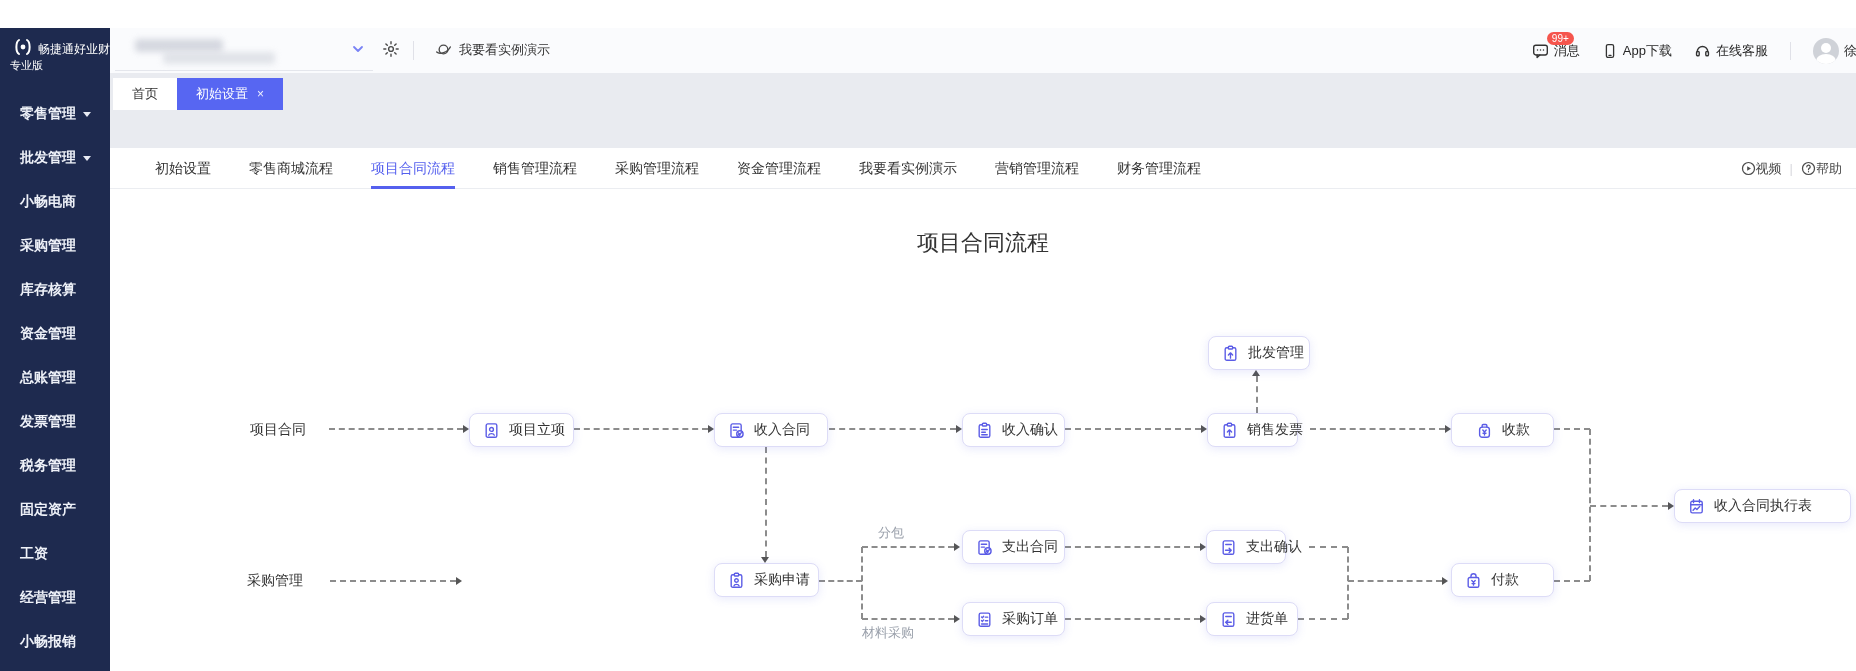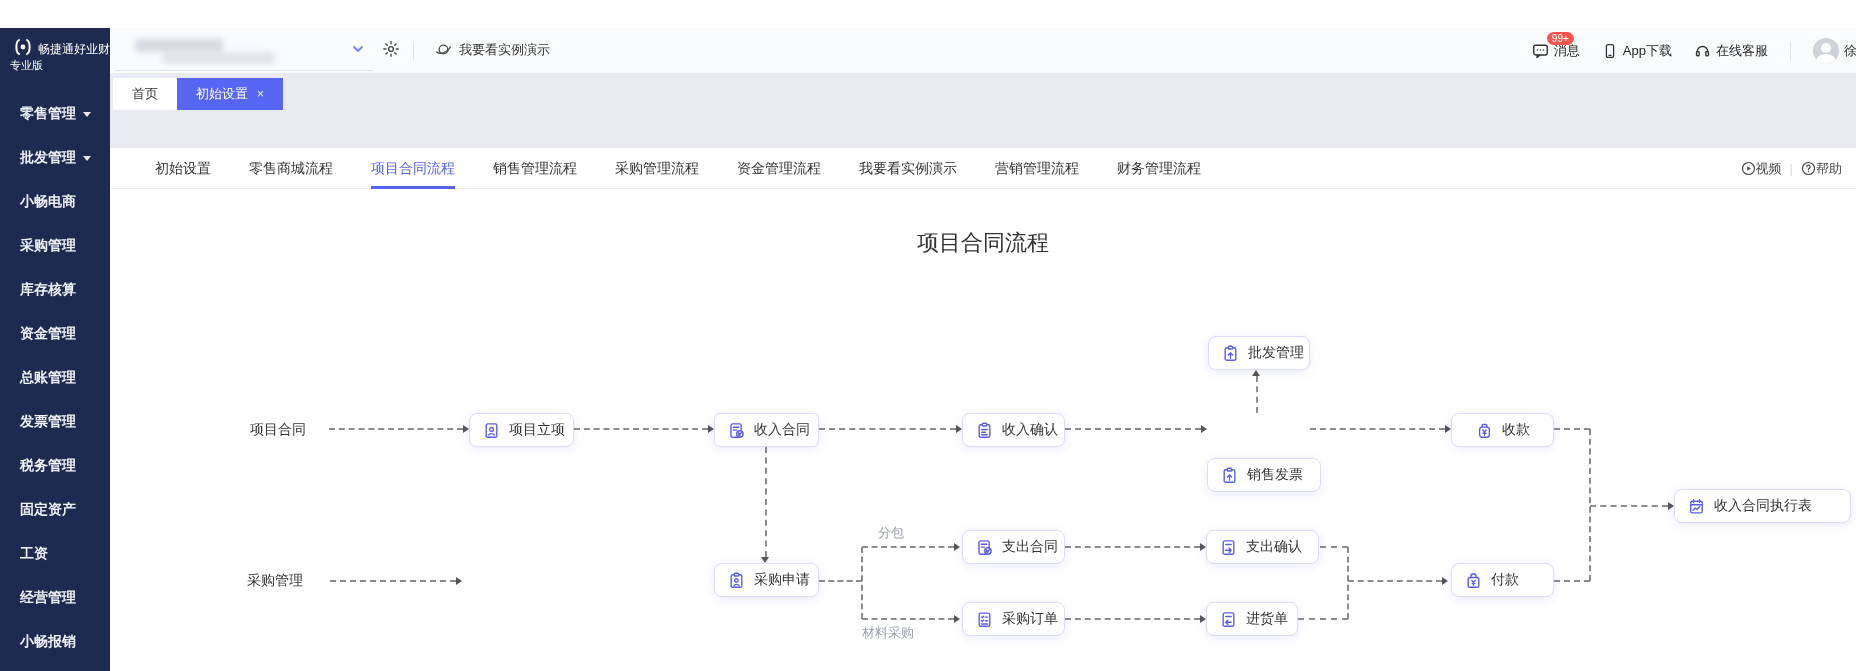"收入合同" div.flow-node { border-radius: 6px -> none; width: 105px -> 114px }
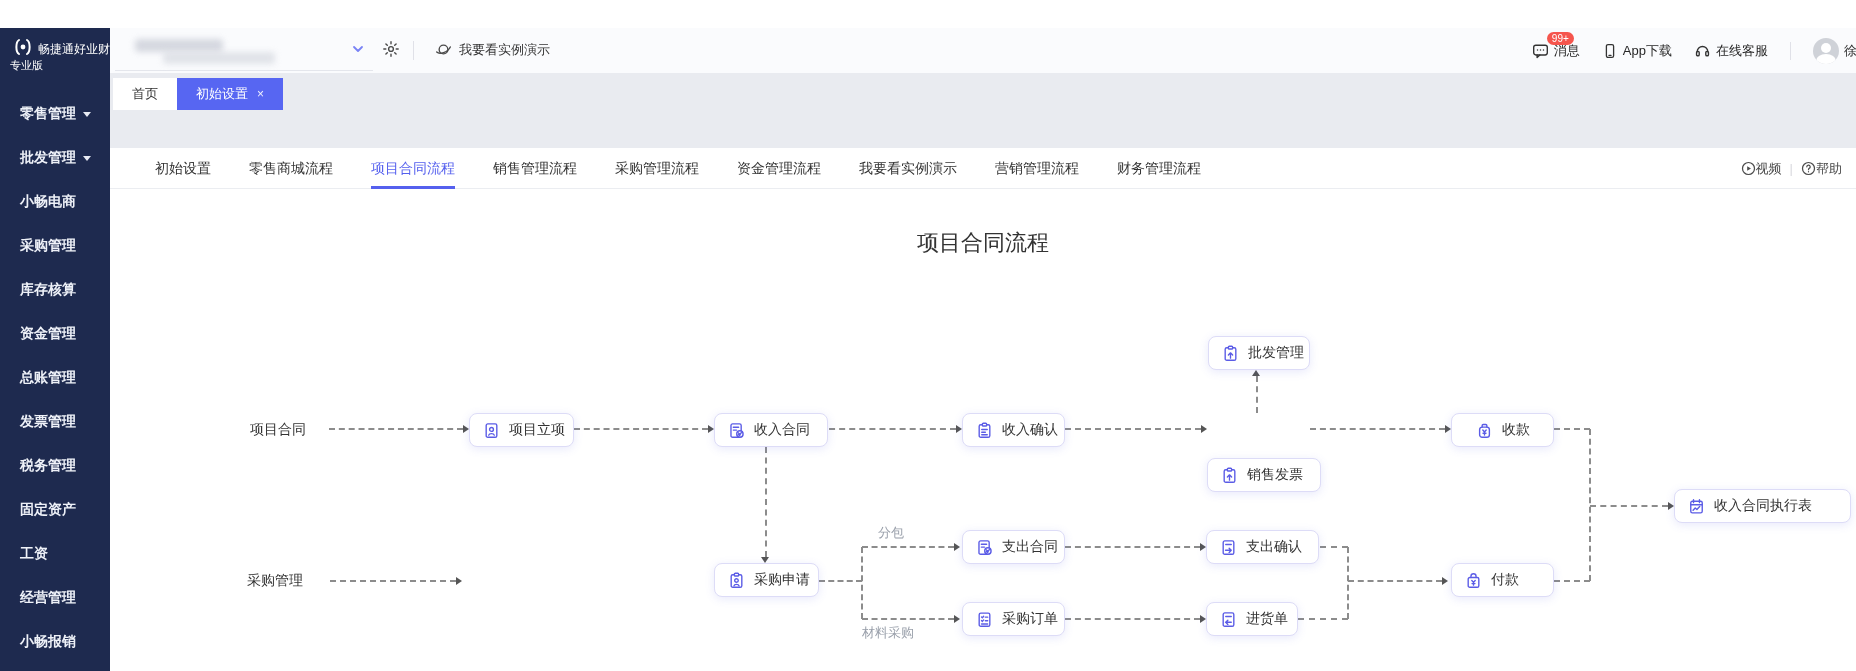"销售发票" div.flow-node { margin-top: 45px -> none; width: 114px -> 91px }
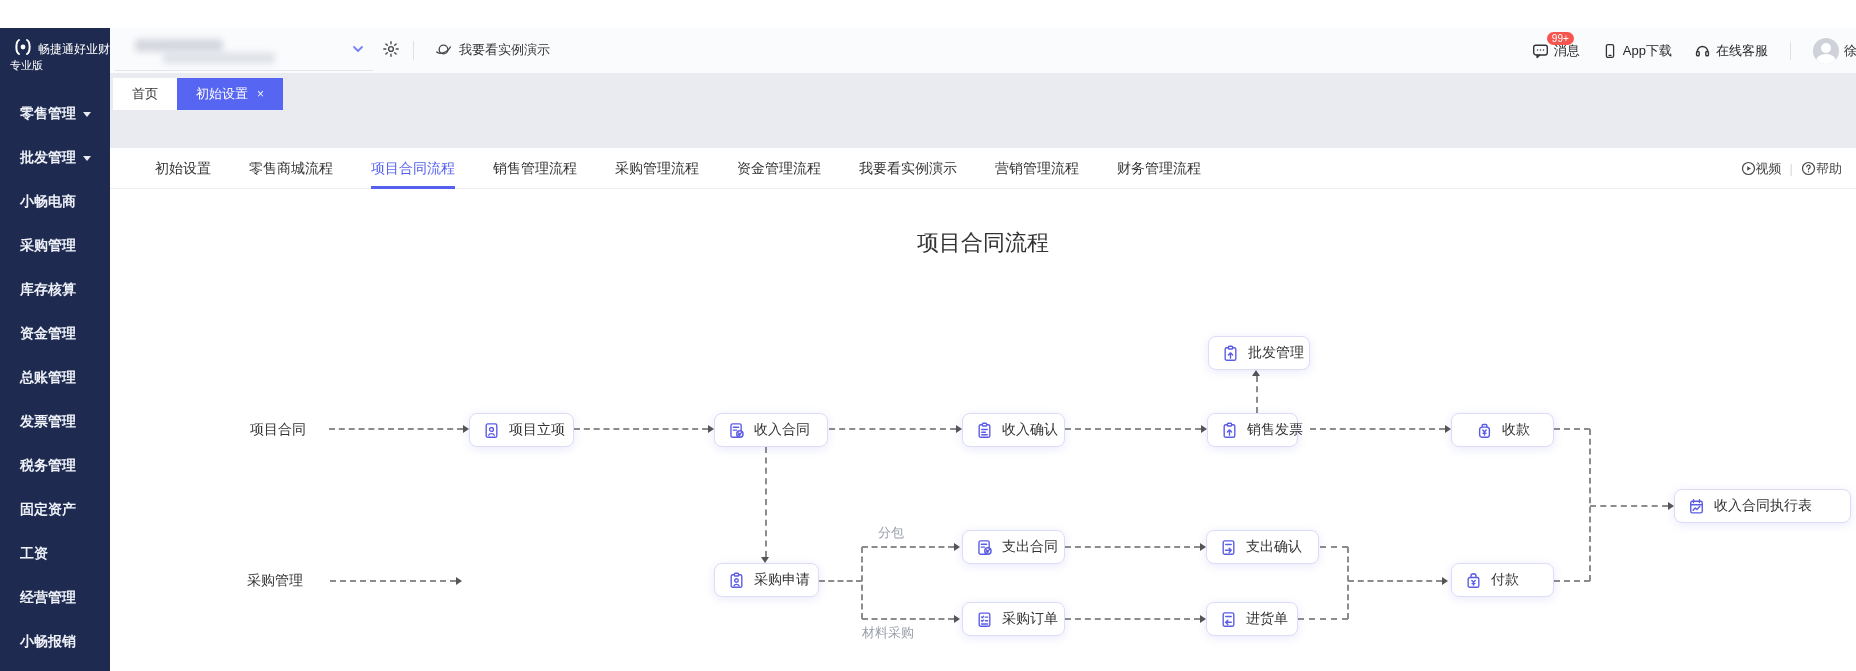"支出确认" div.flow-node { width: 113px -> 80px }
